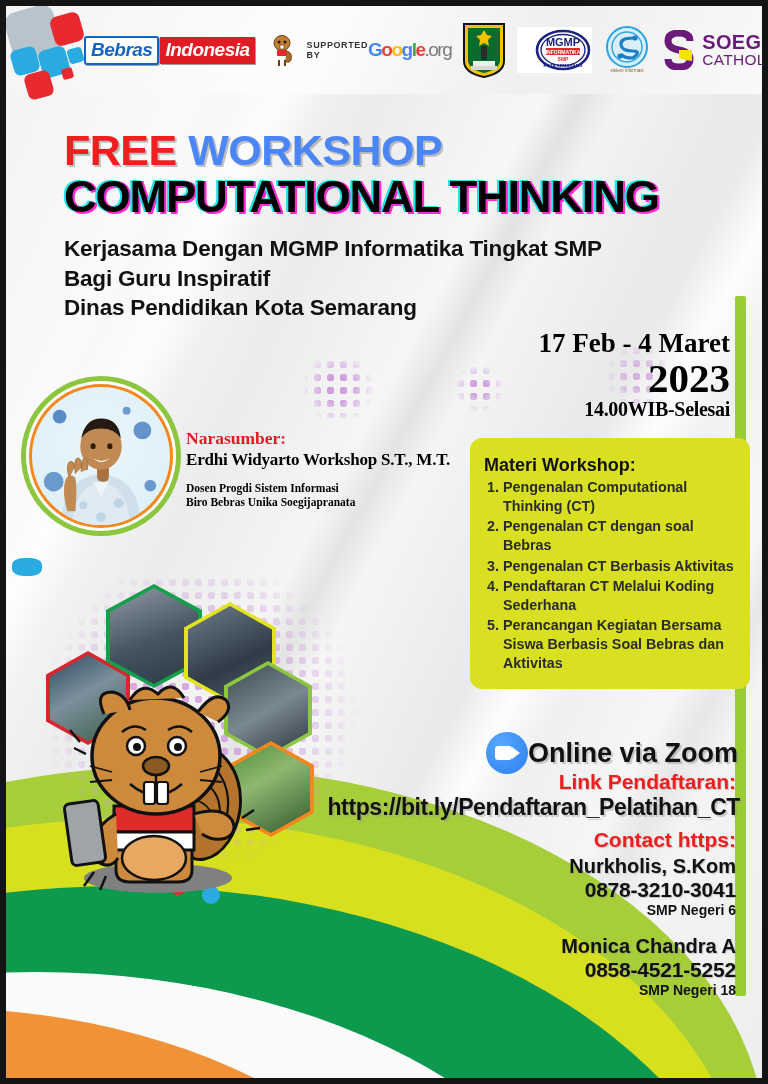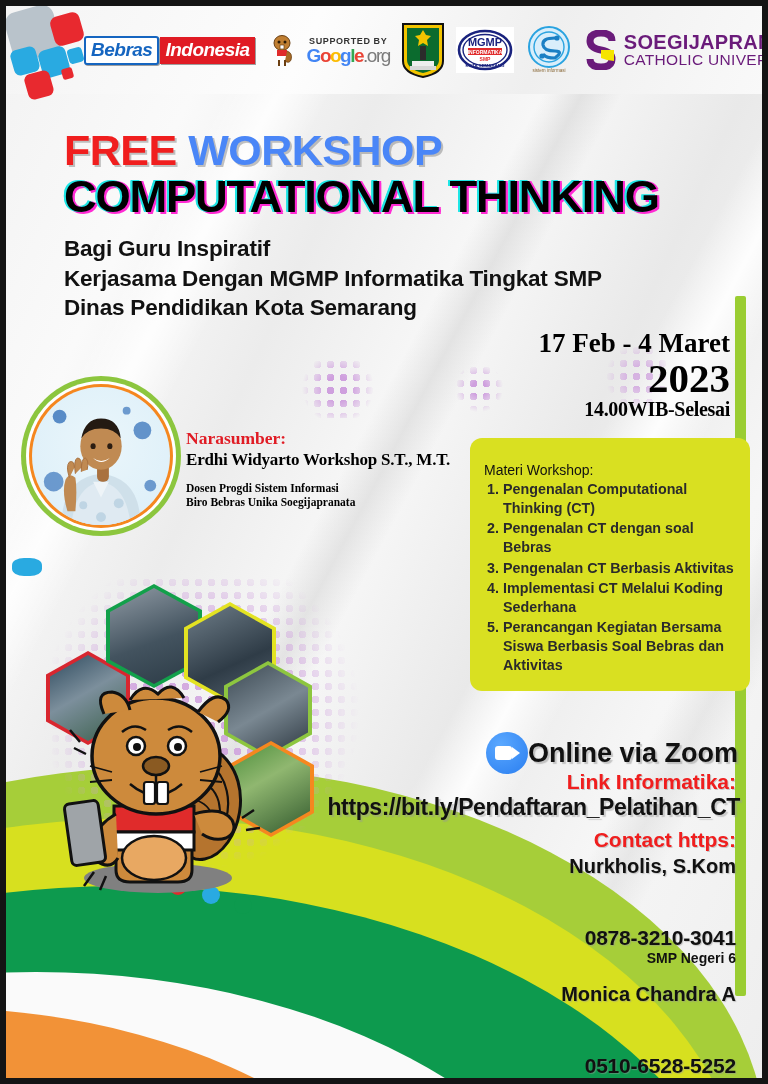"SUPPORTED BY" .google-wrap { align-items: center -> flex-start; flex-direction: column -> row }
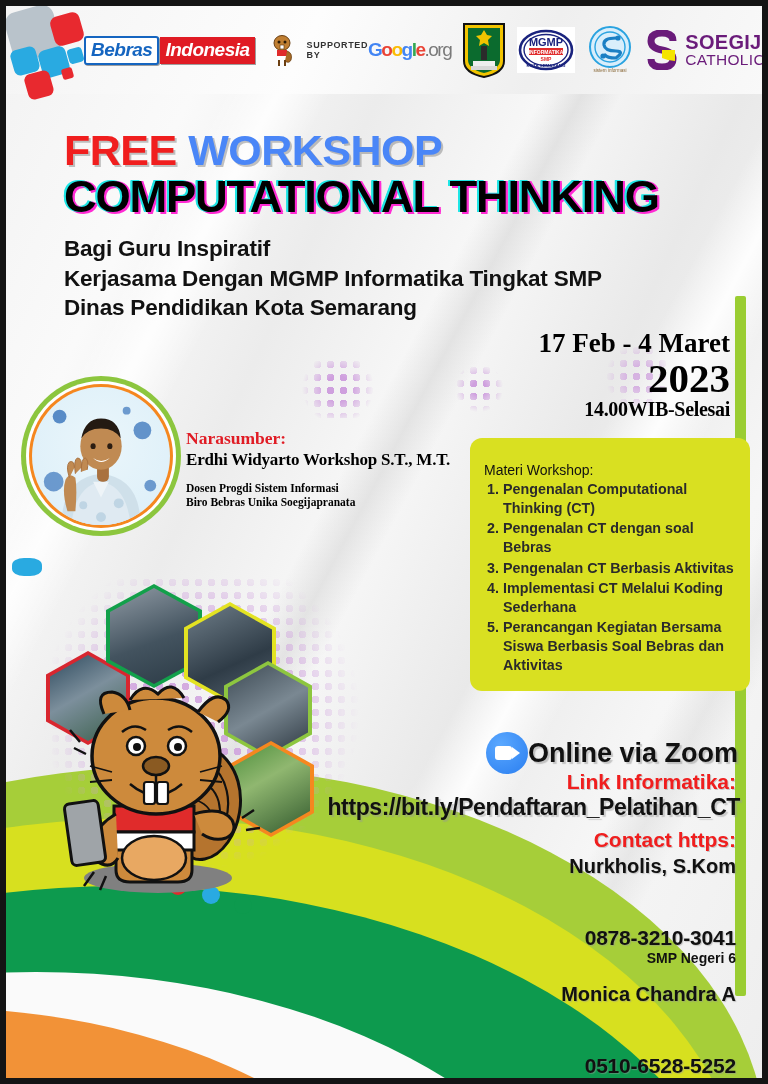"MGMP" .mgmp-logo { padding-left: none -> 17px }
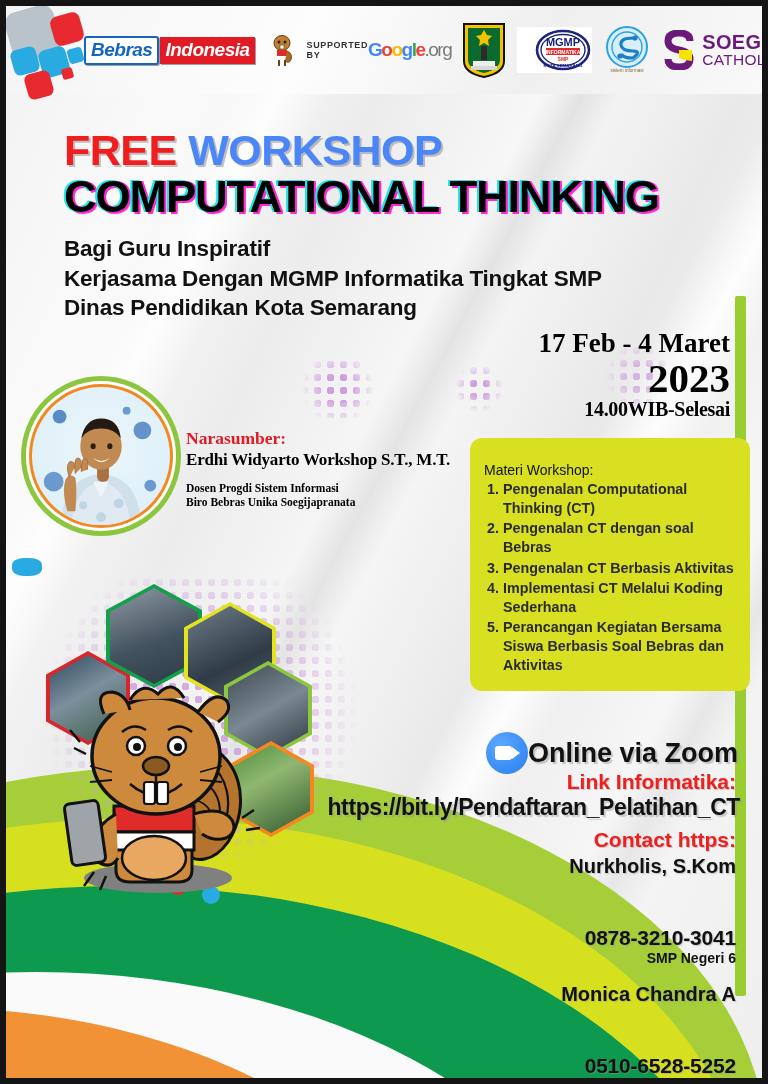"Bagi Guru Inspiratif" div { order: before "Kerjasama Dengan MGMP Informatika" -> after "Kerjasama Dengan MGMP Informatika" }
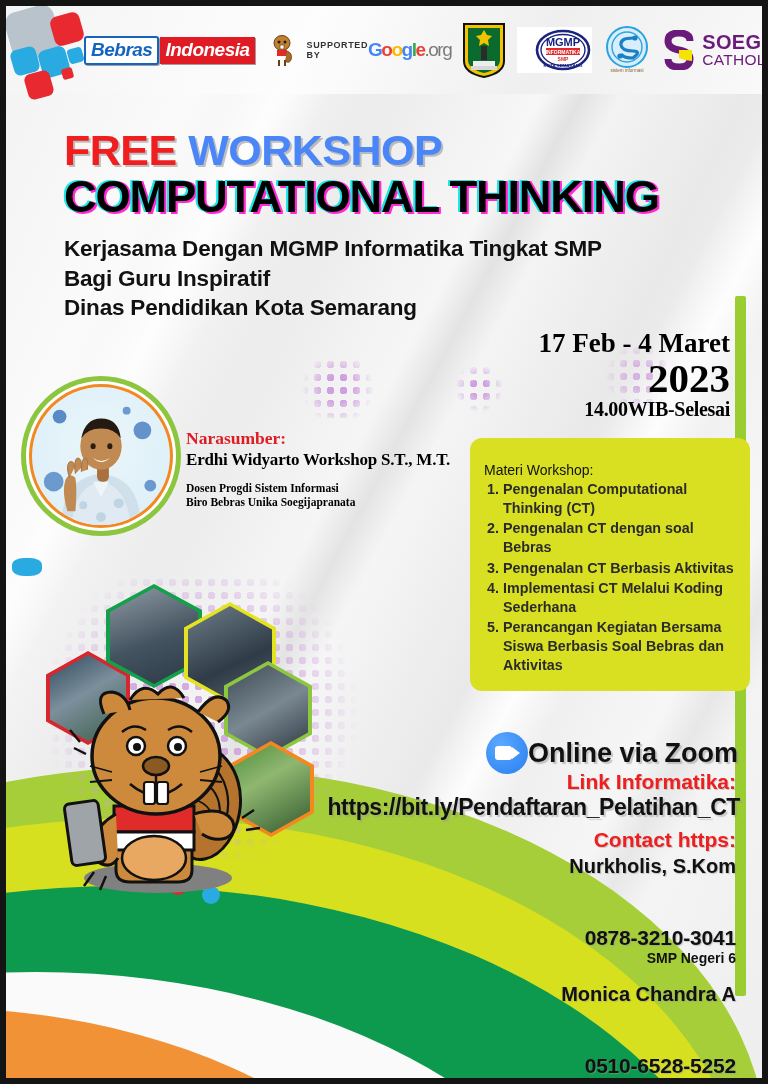"Materi Workshop:" .materi h3 { font-size: 14px -> 18px; font-weight: normal -> bold; margin: 12px 0 2px -> 5px 0 2px }
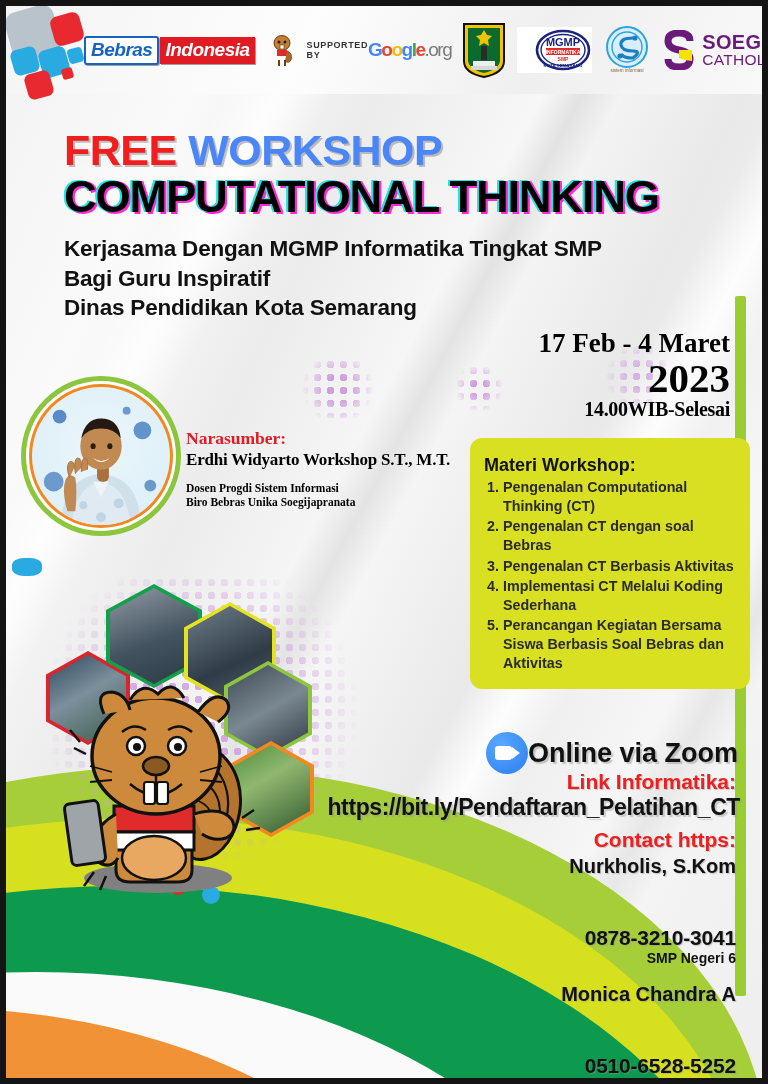"Implementasi CT Melalui Koding Sederhana" li { text: Implementasi -> Pendaftaran }
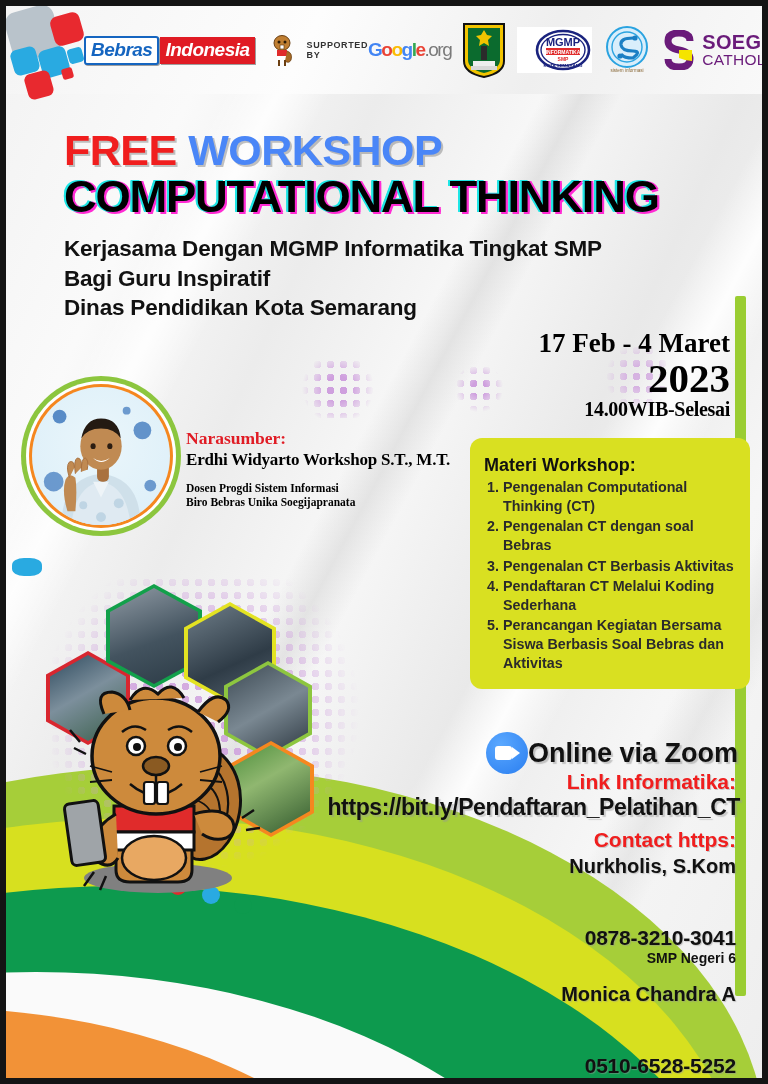"Link Informatika:" div.linkhead { text: Informatika -> Pendaftaran }
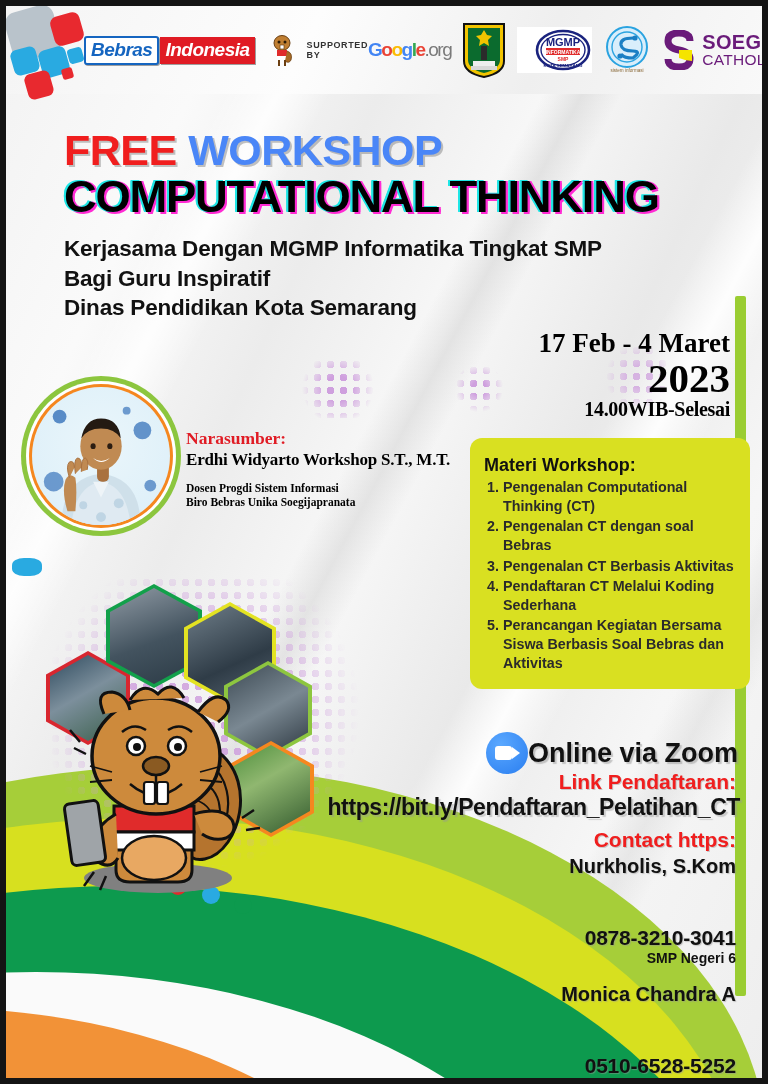"0878-3210-3041" .c-phone { margin-top: 48px -> none }
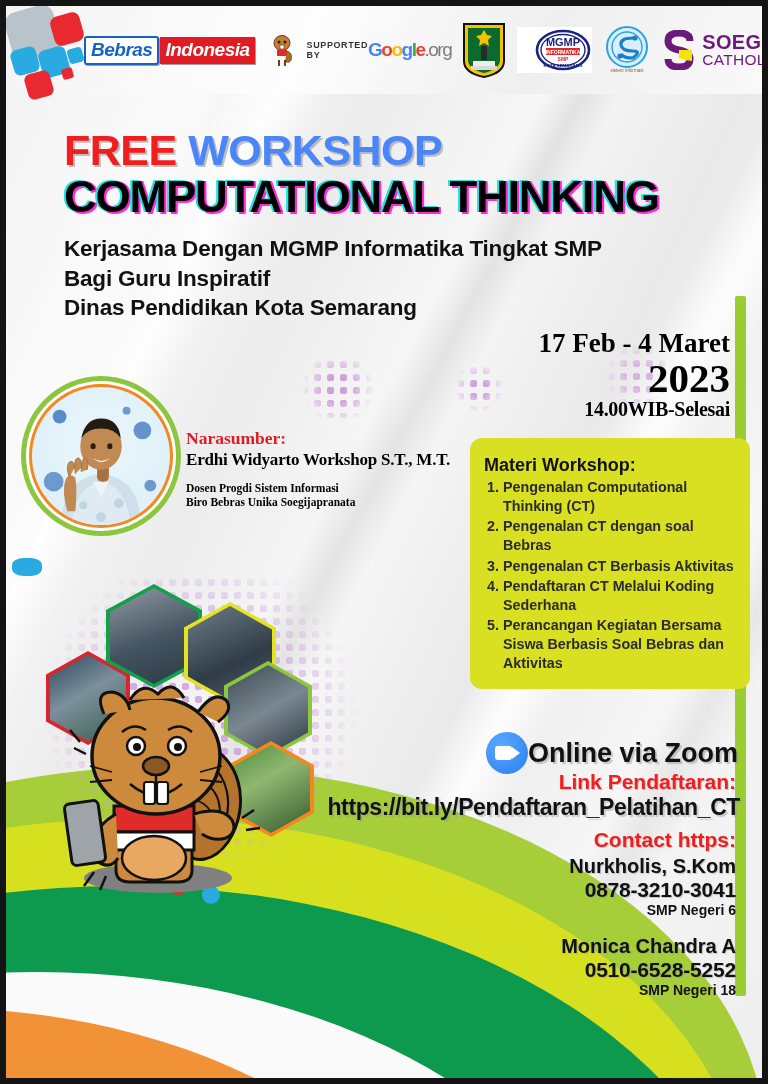"0510-6528-5252" div.c-phone { text: 0510-6528-5252 -> 0858-4521-5252 }
